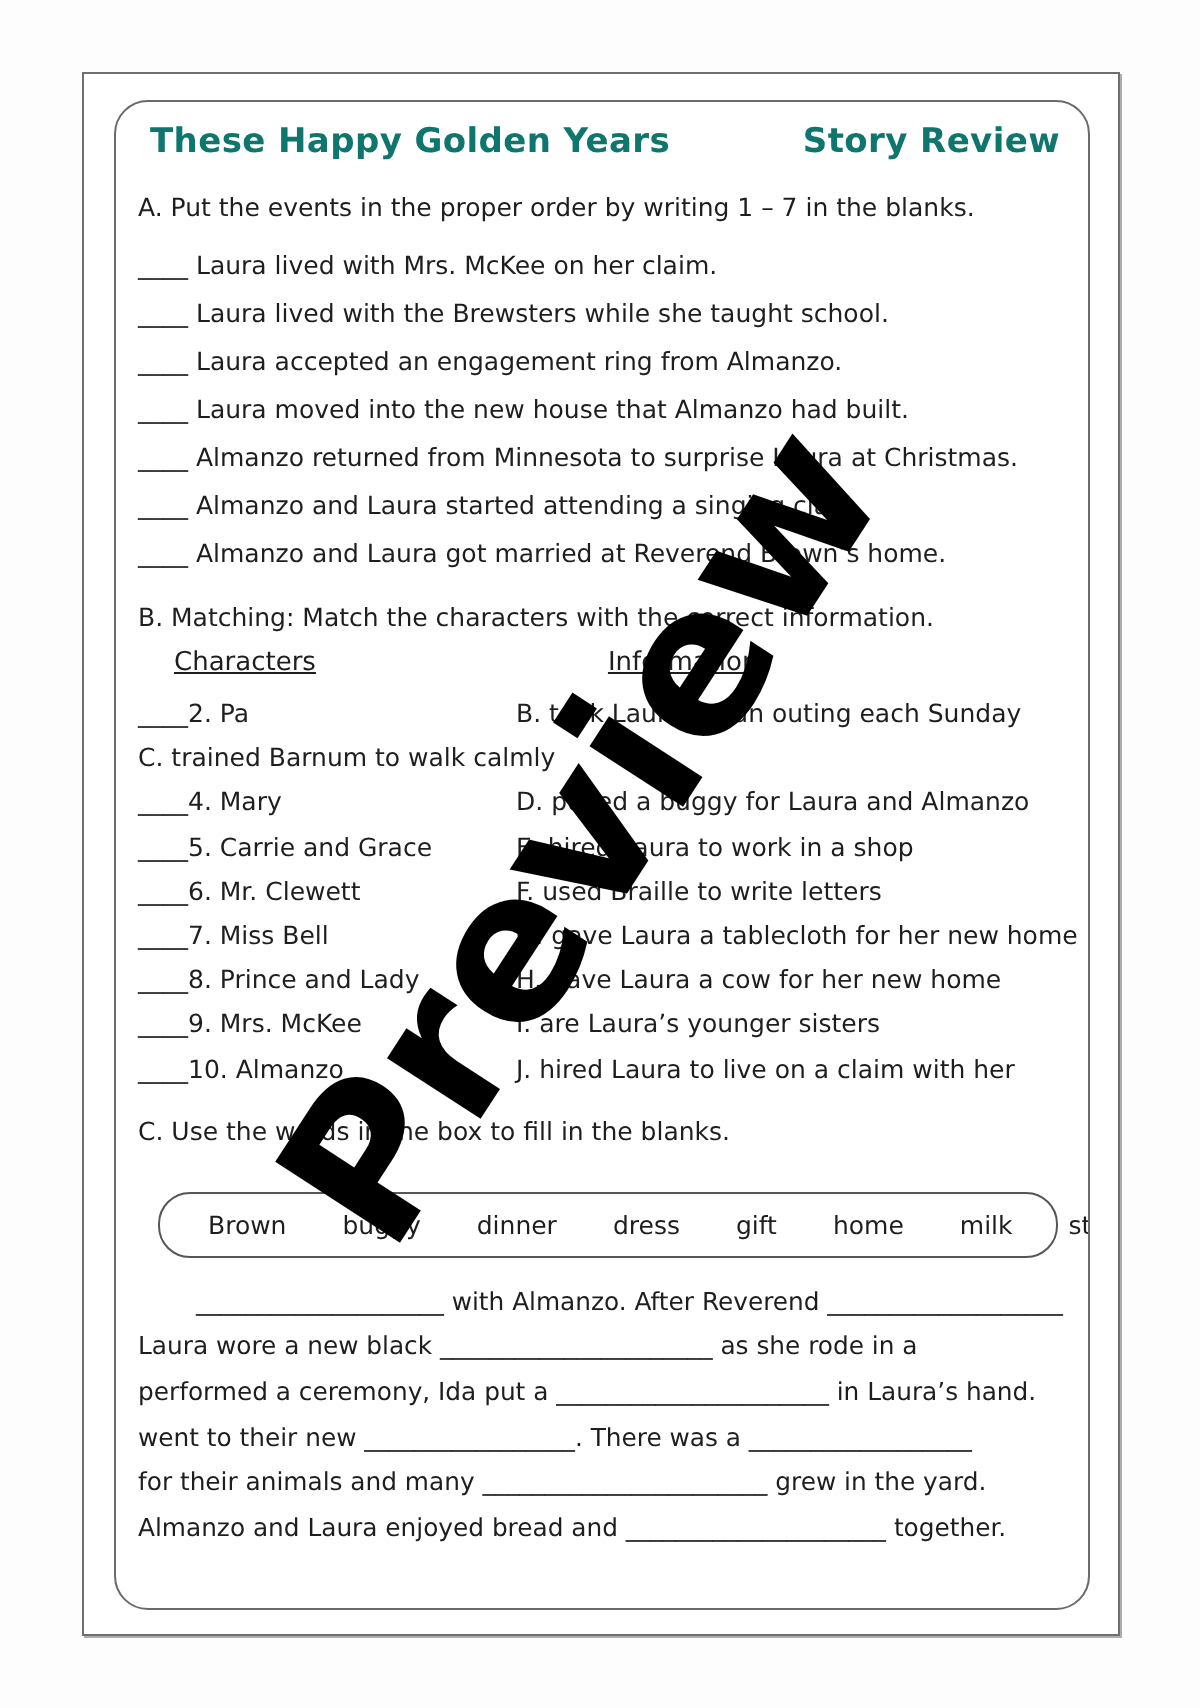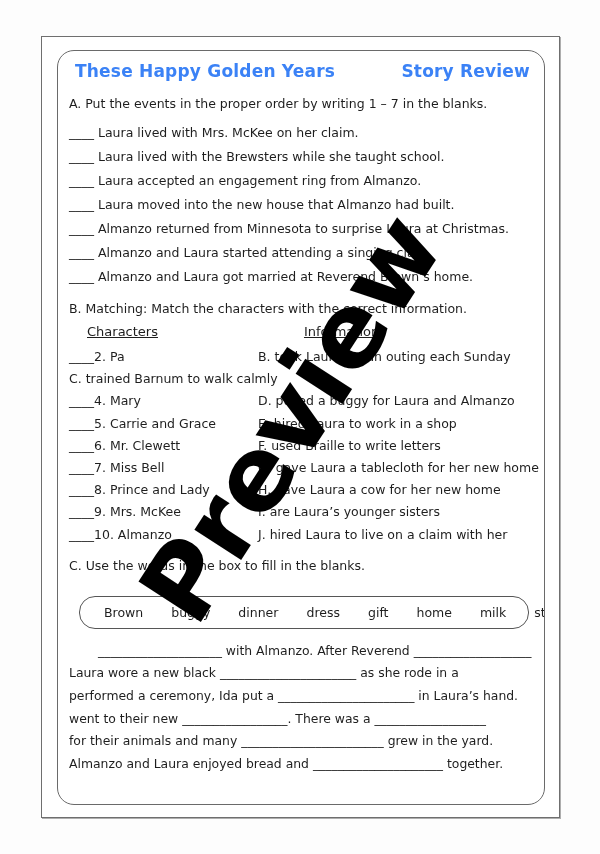"These Happy Golden Years" .titlebar { color: #3b82f6 -> #0f766e }
